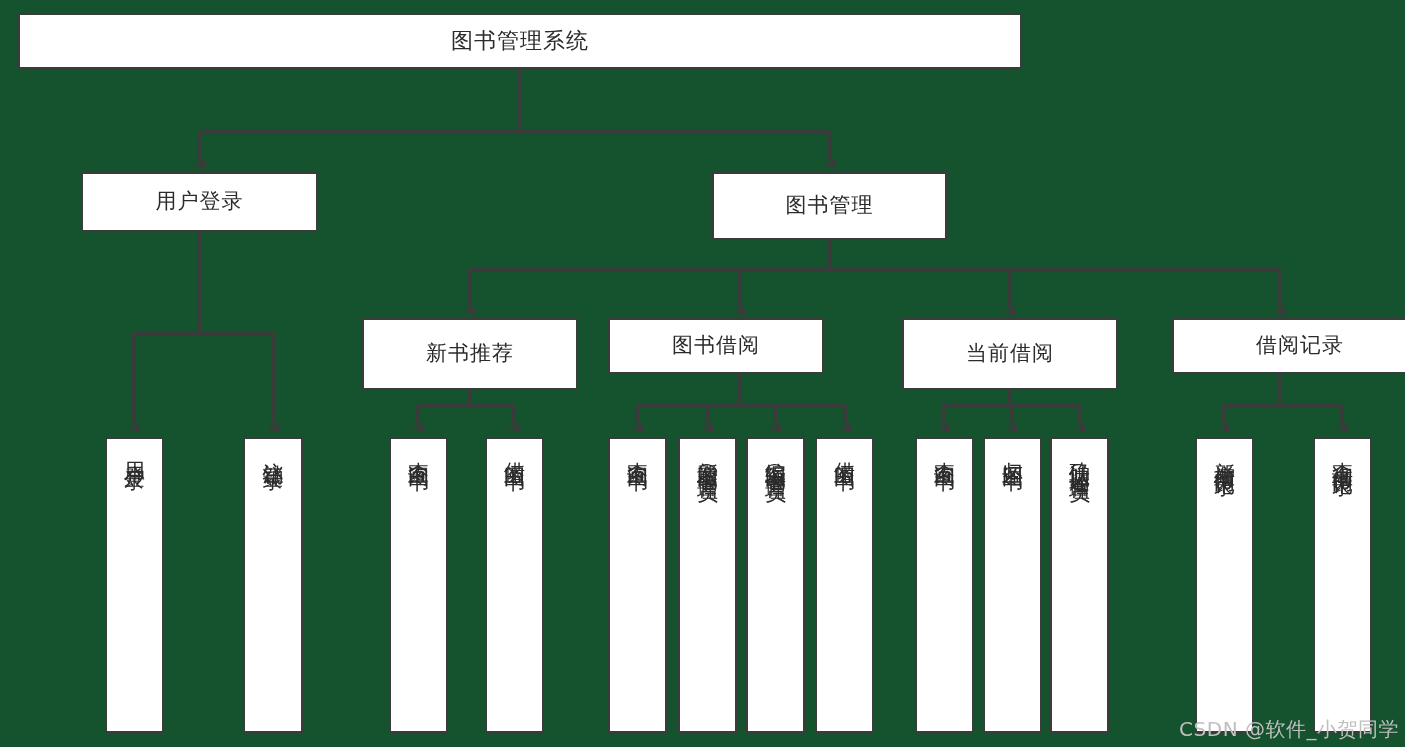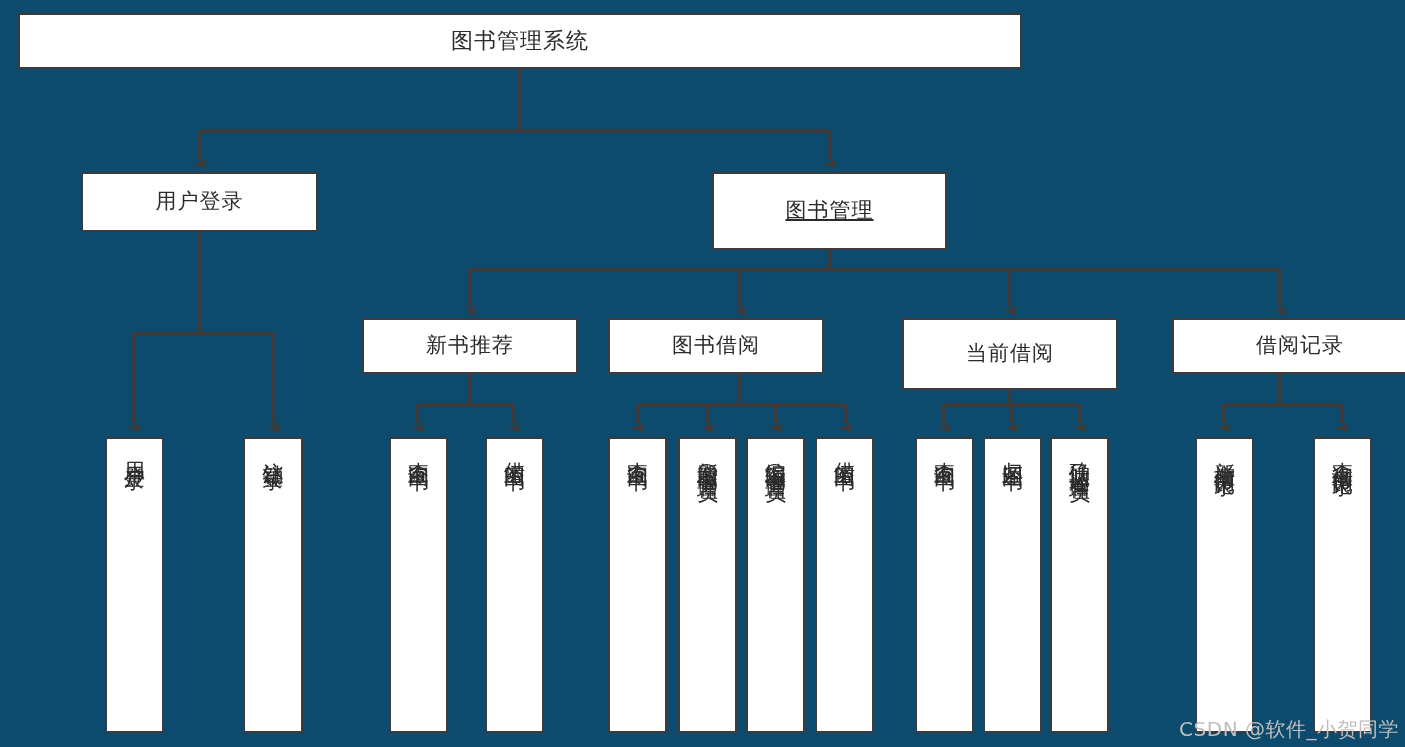"图书管理系统" #canvas { background: #0c4a6e -> #14532d }
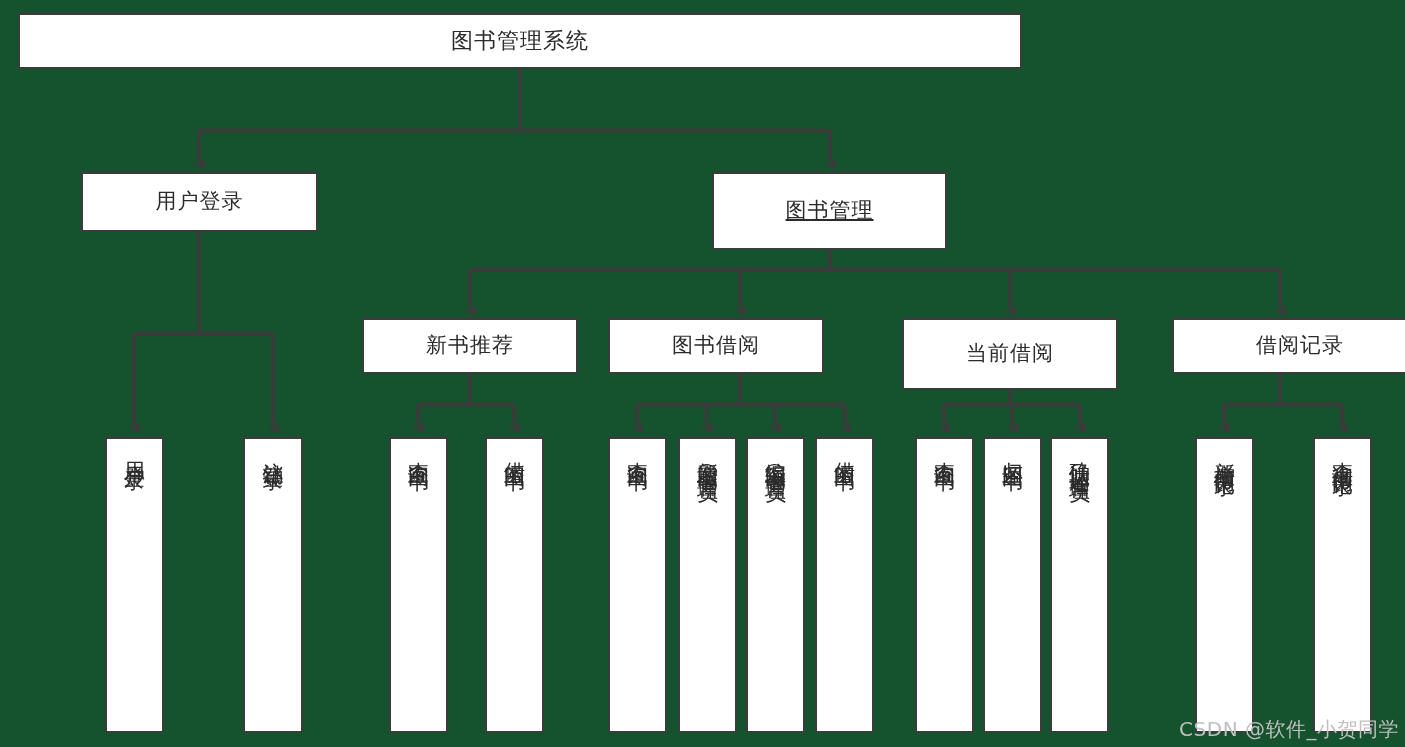"图书管理" div.node { height: 78px -> 68px; text-decoration: underline -> none }
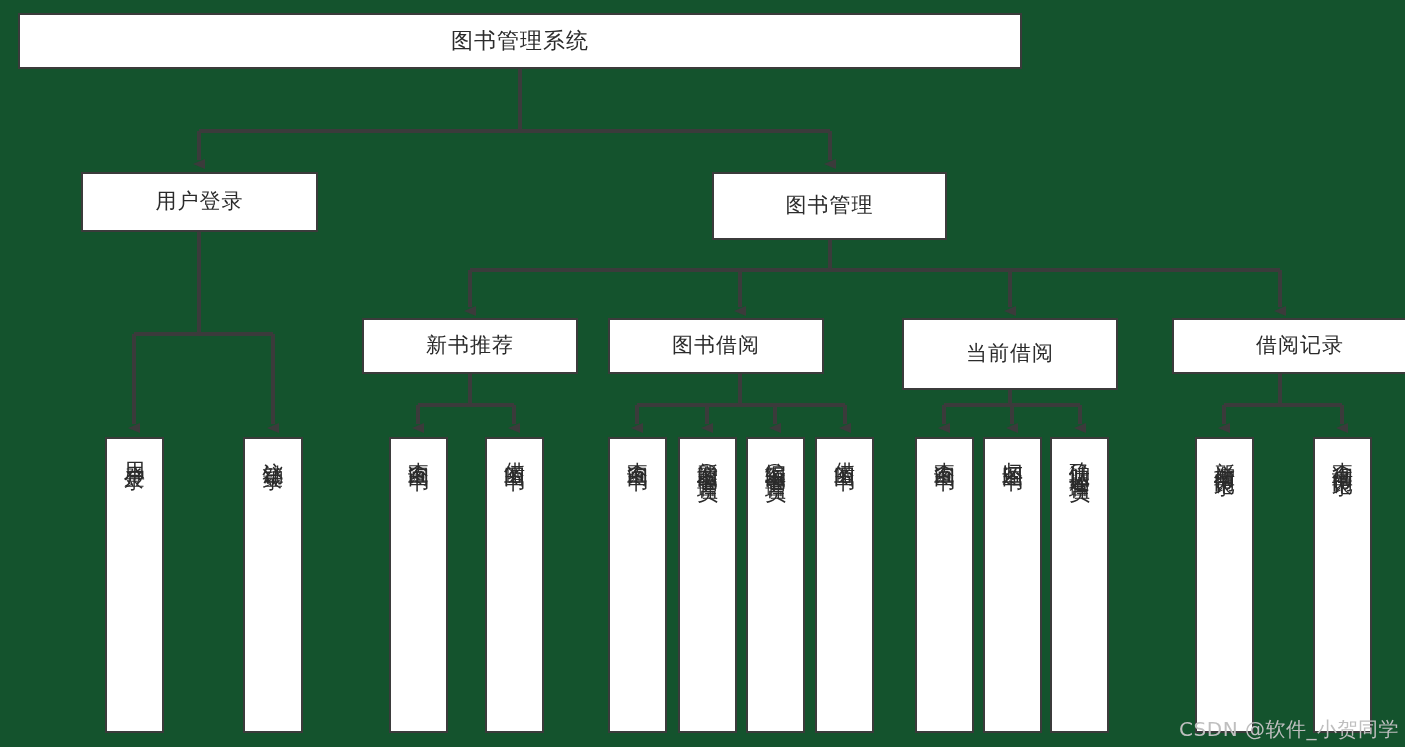"新书推荐" div.node { height: 56px -> 72px }
